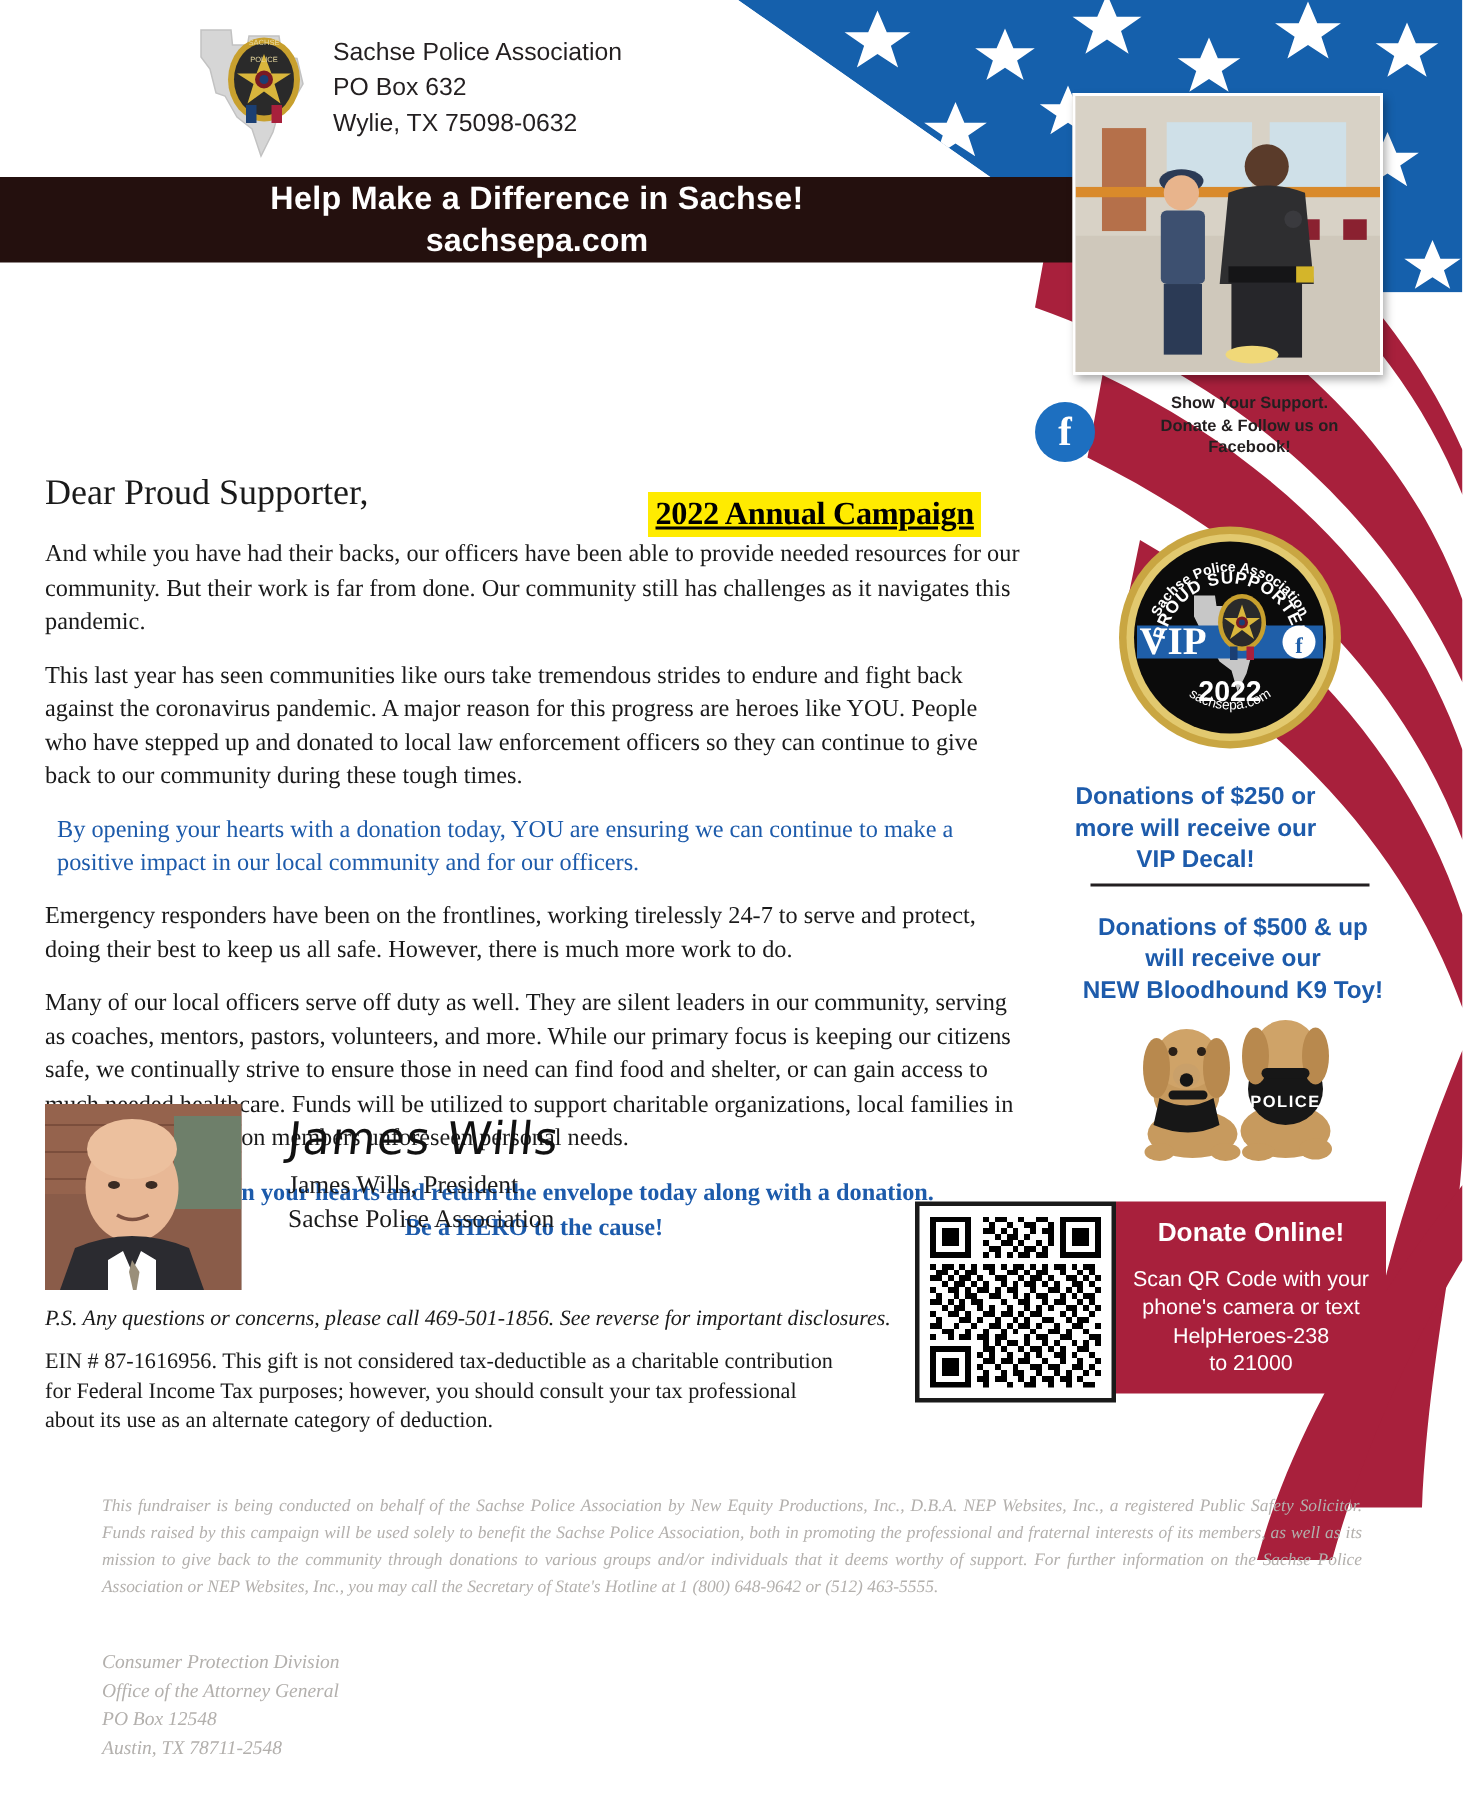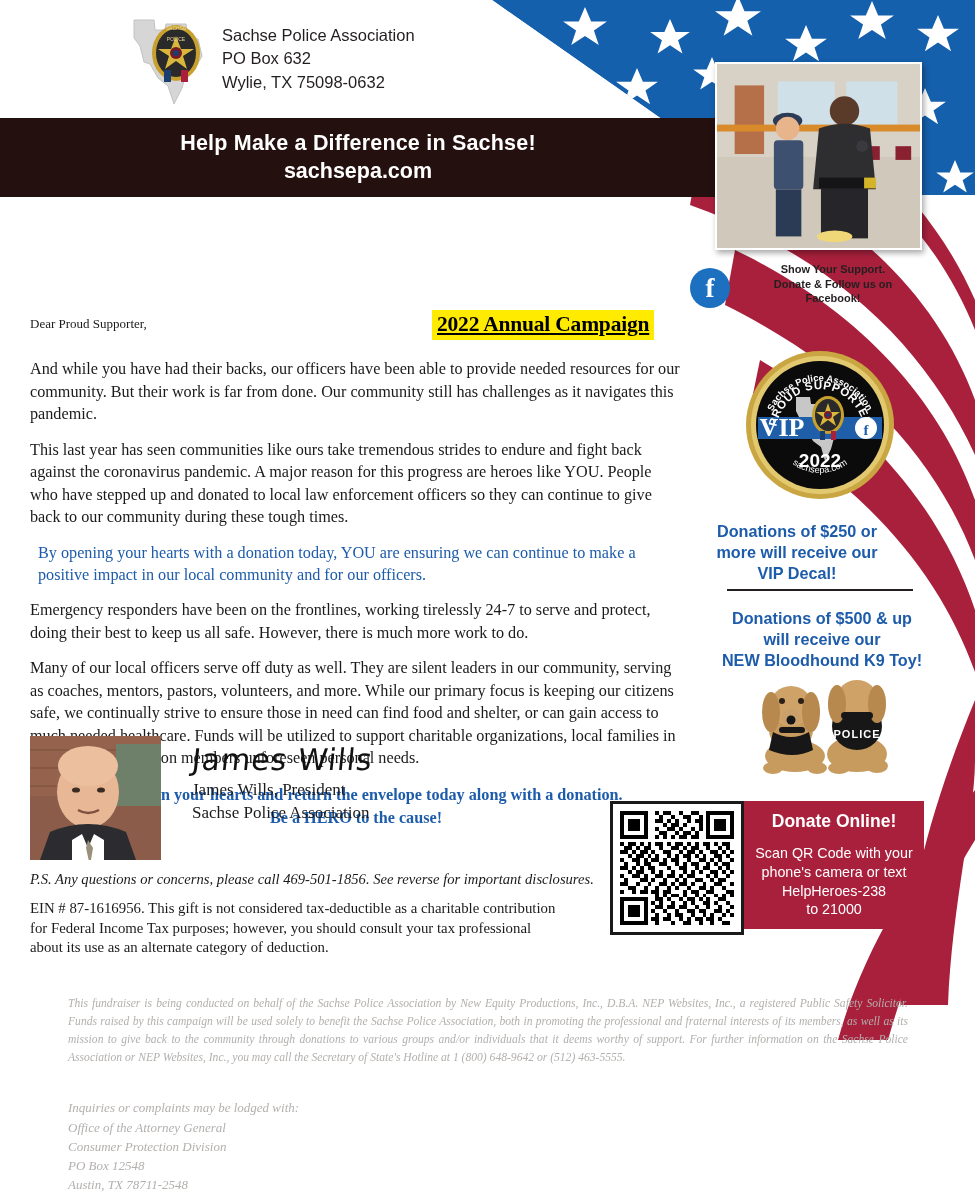"Help Make a Difference in" .banner { height: 79px -> 57px }
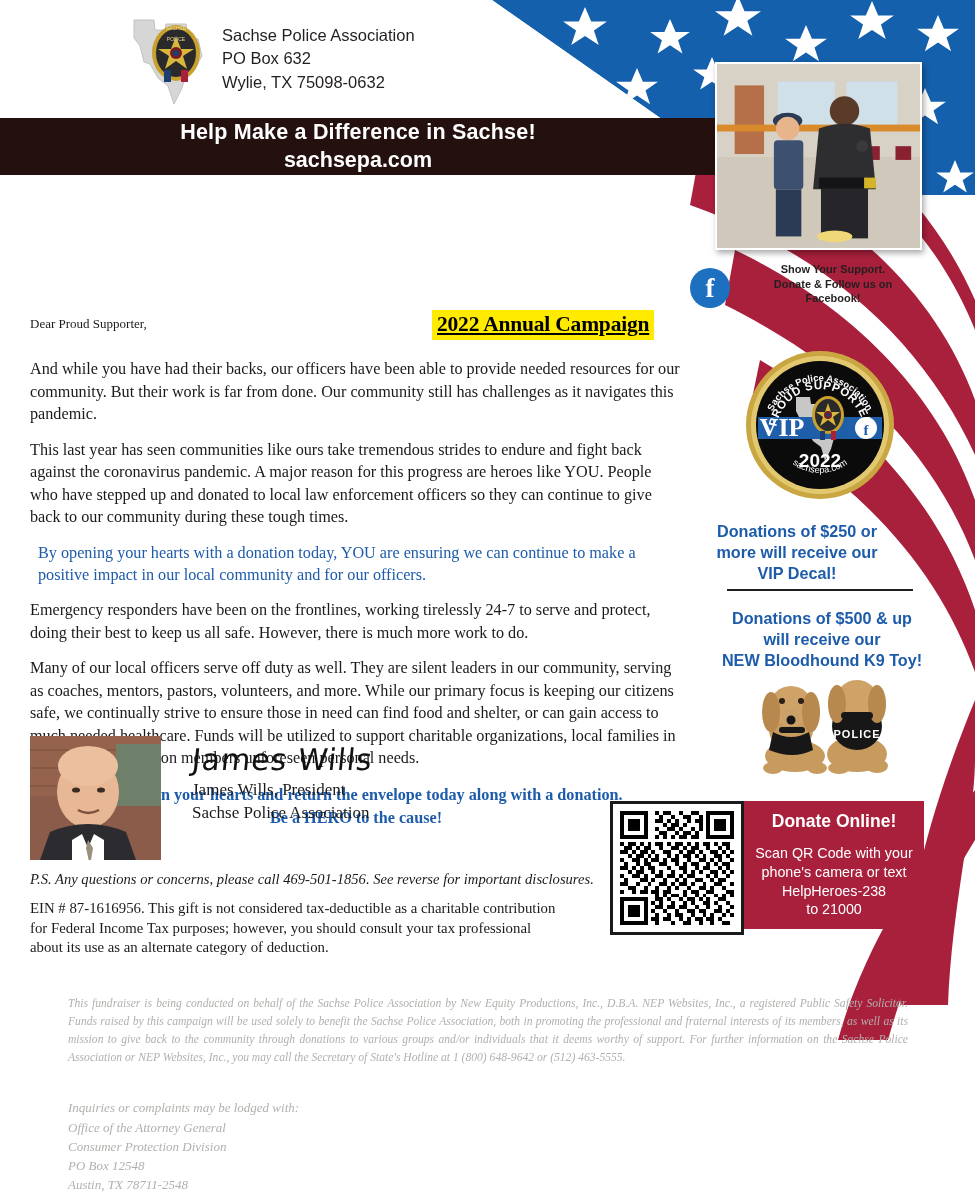"Dear Proud Supporter," .salutation { font-size: 13px -> 24px }
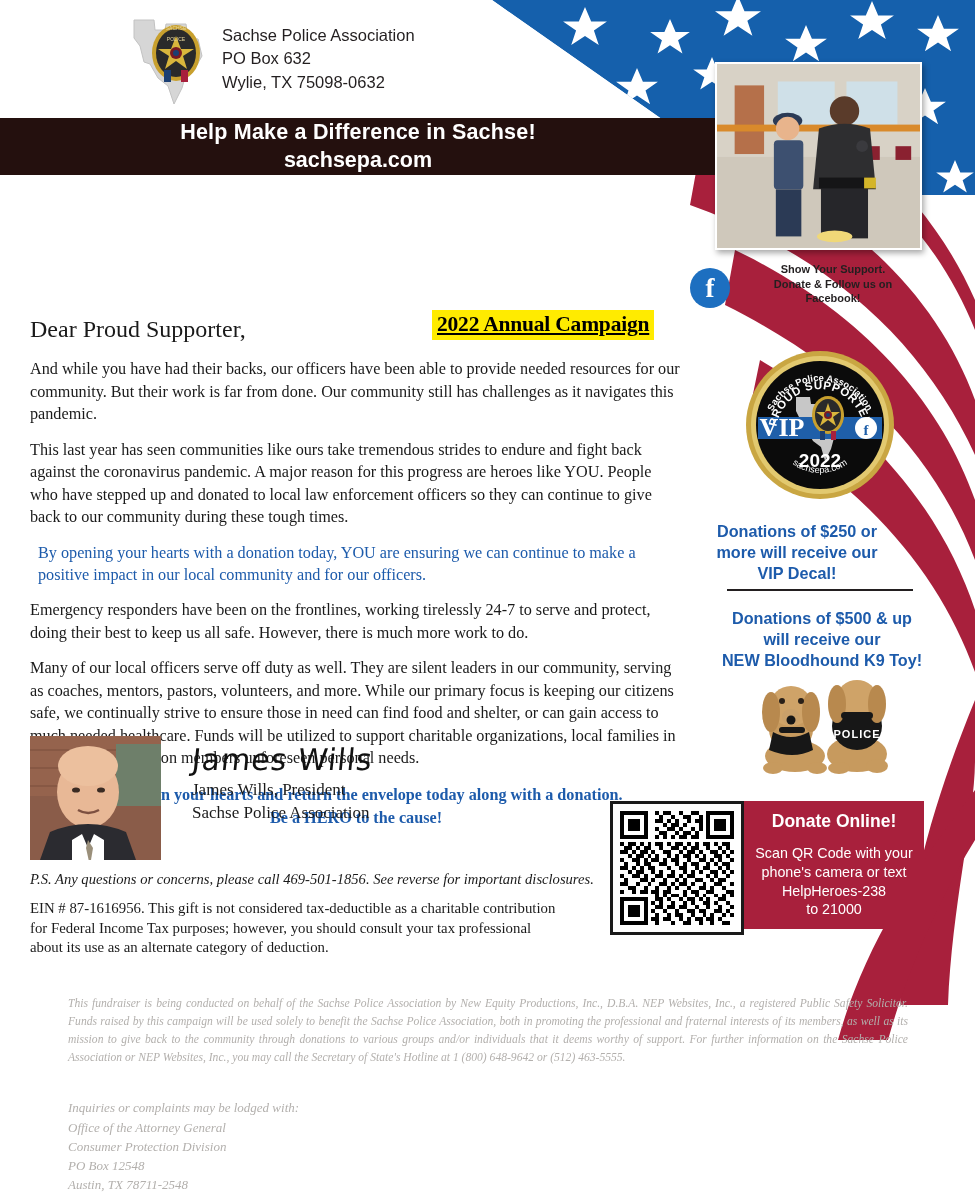"2022 Annual Campaign" .campaign-title { top: 310px -> 328px }
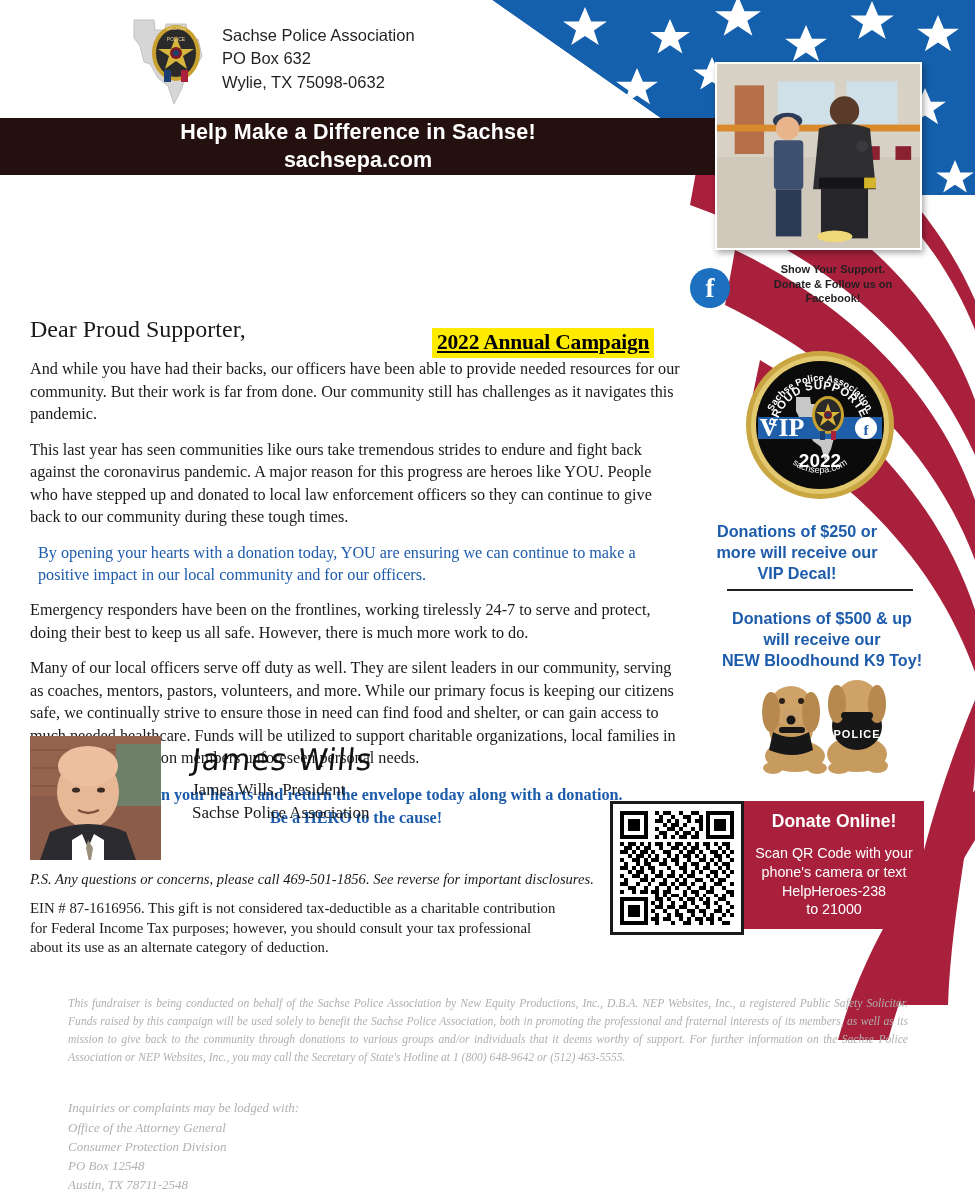"Inquiries or complaints may be" div.inq-head { html: <div>Inquiries or complaints may be lodged with:</div> -> none }
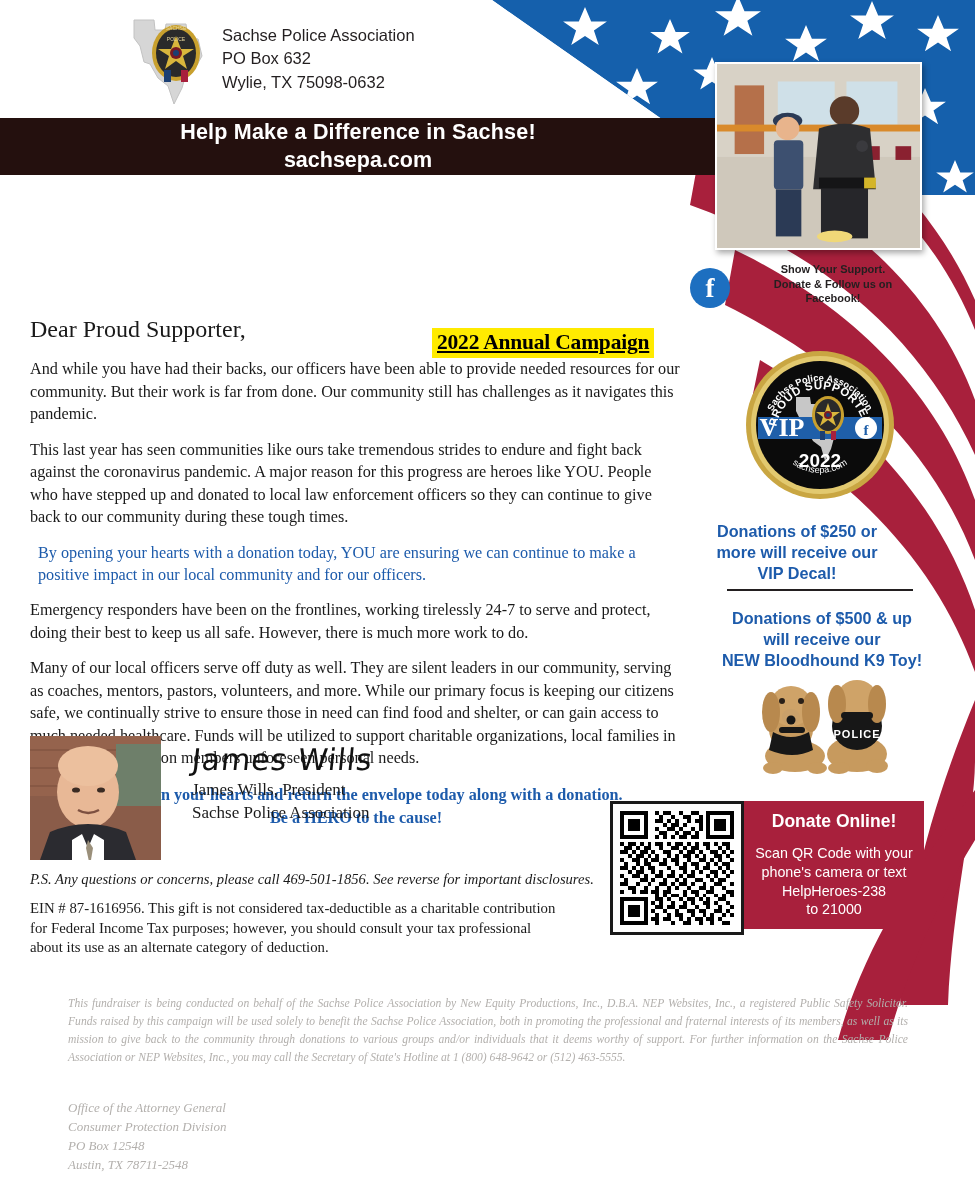"Office of the Attorney General" div { order: before "Consumer Protection Division" -> after "Consumer Protection Division" }
